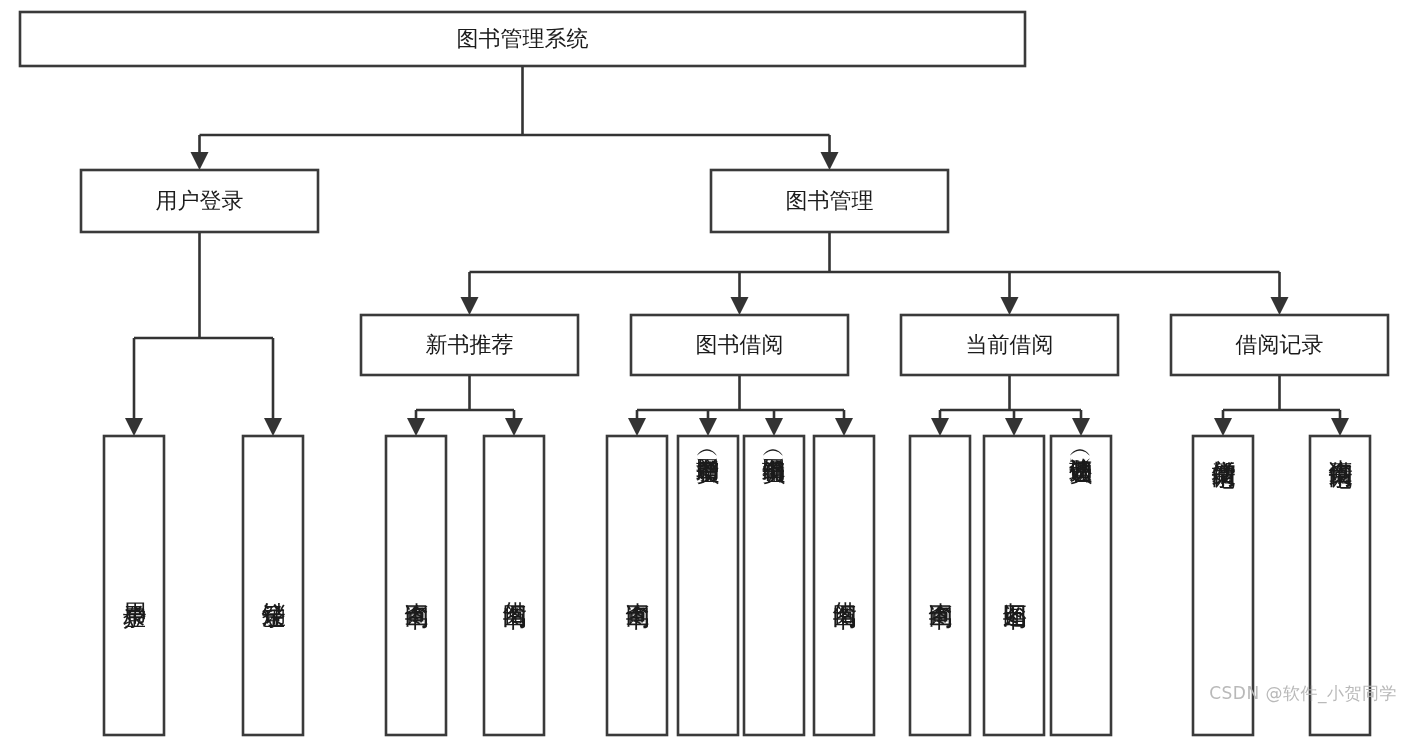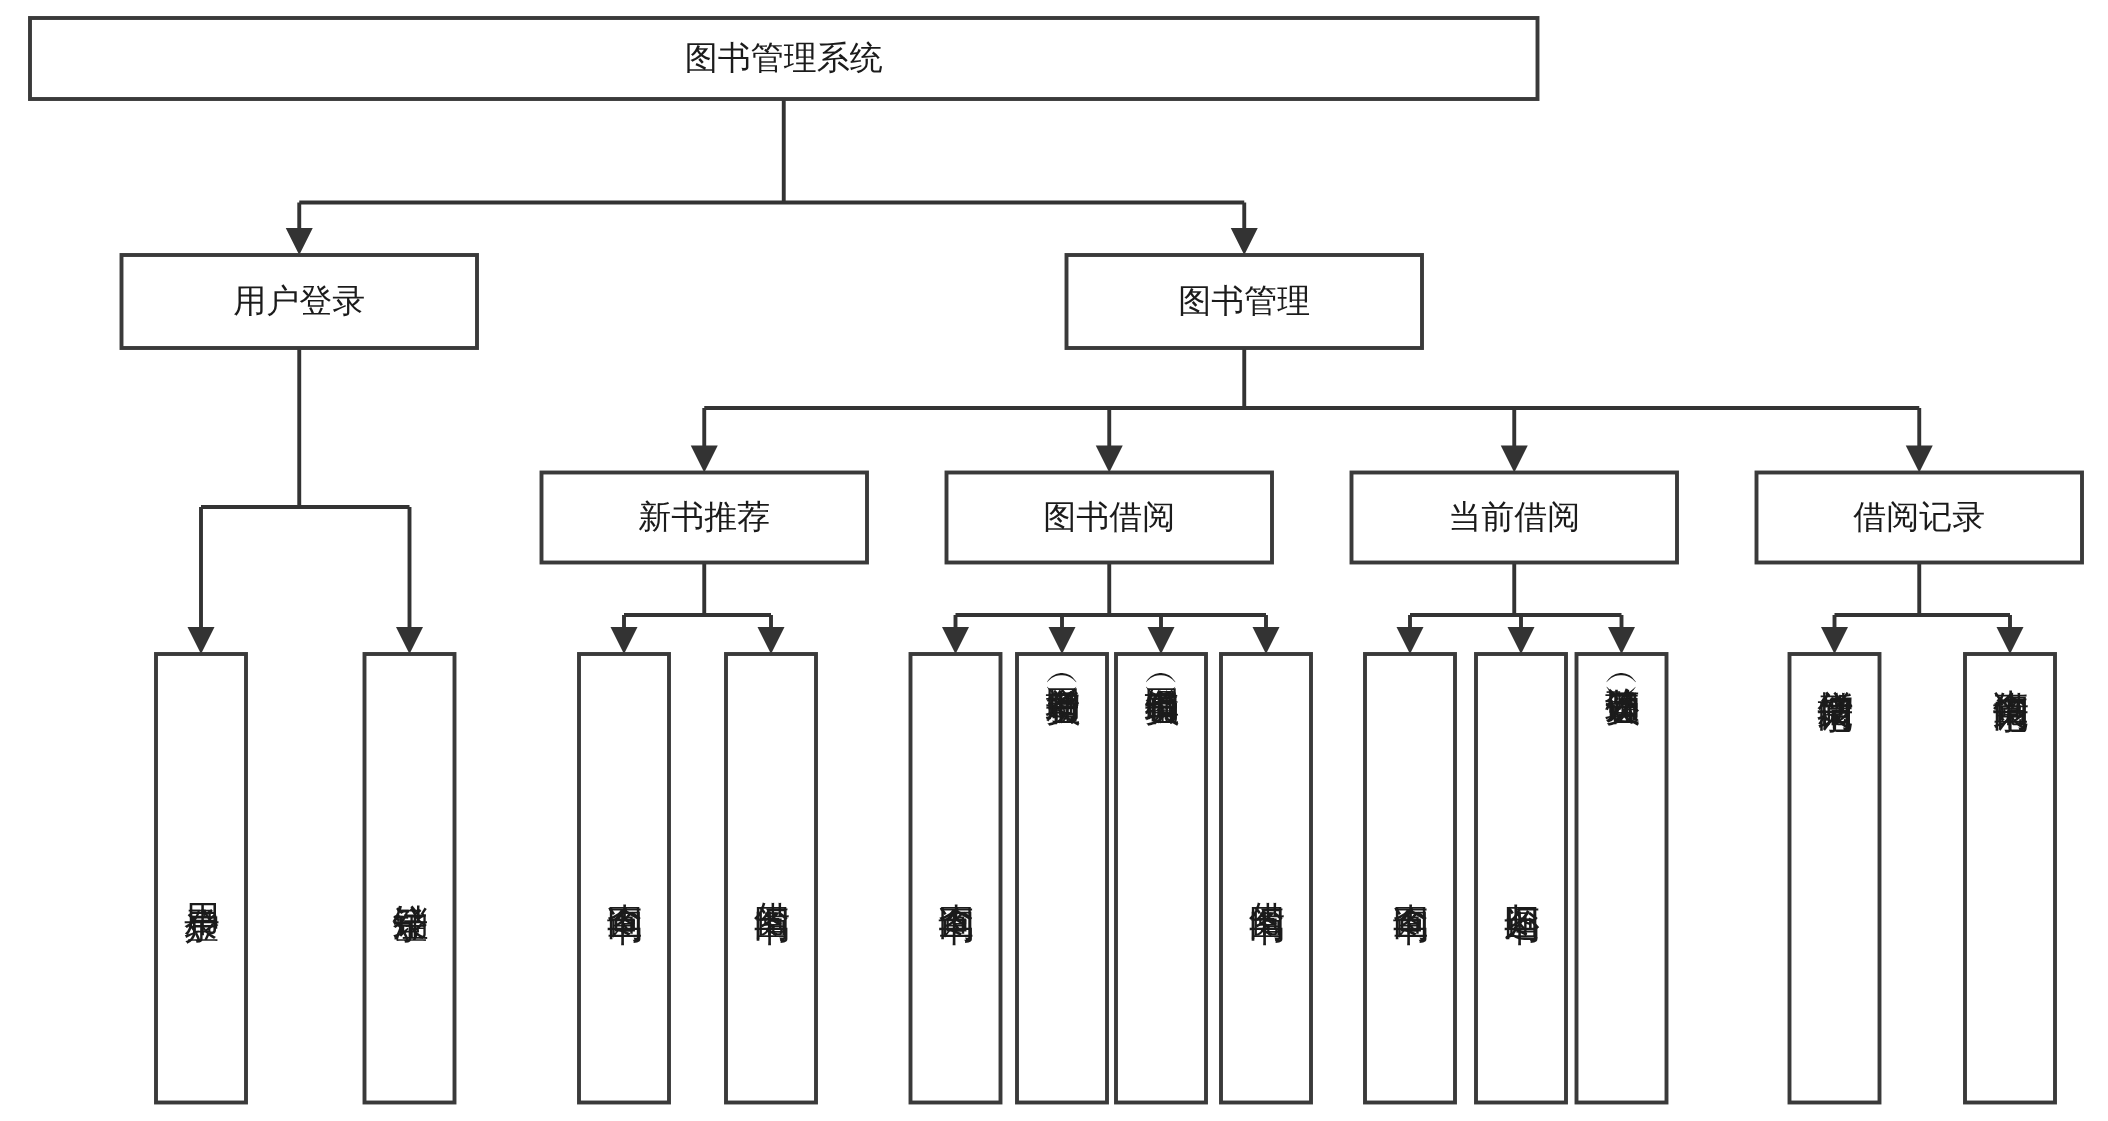"CSDN @软件_小贺同学" div.watermark { html: none -> <div>CSDN @软件_小贺同学</div> }
